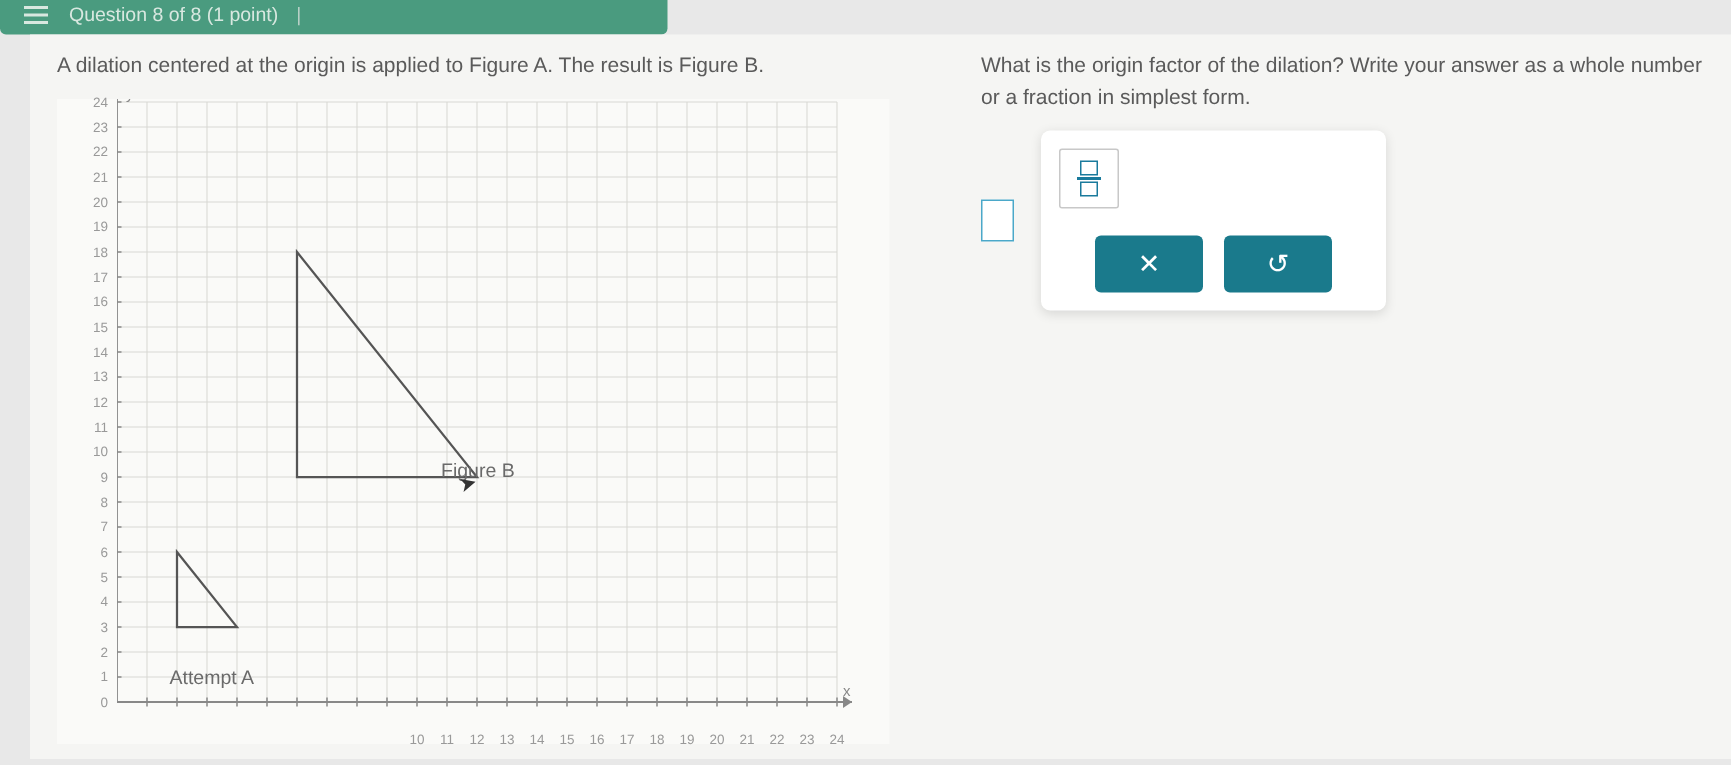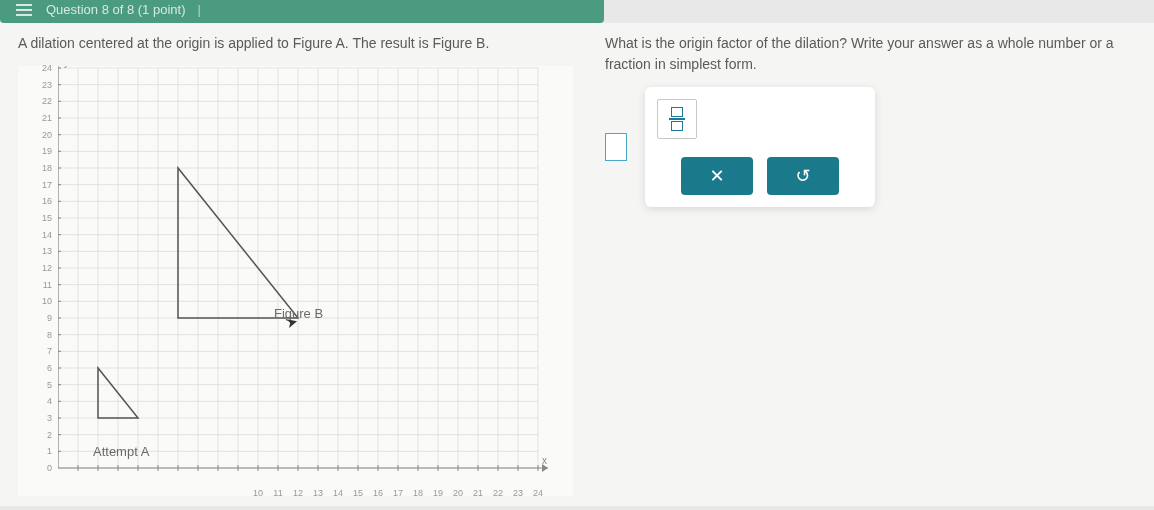"Question 8 of 8 (1" .top-bar { width: 604px -> 445px }
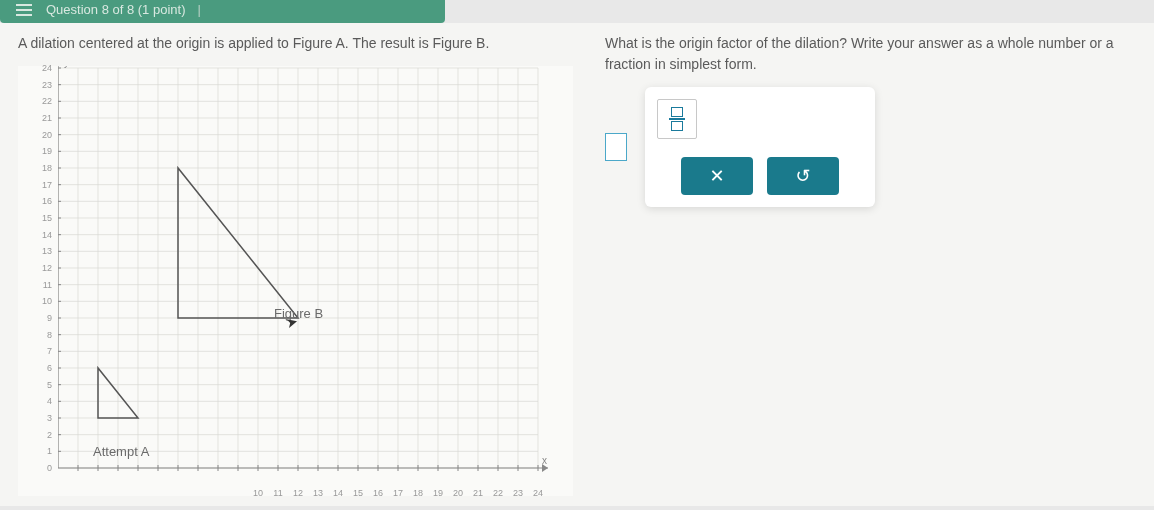"A dilation centered at the" .content { gap: 7px -> 36px; margin-left: none -> 20px }
